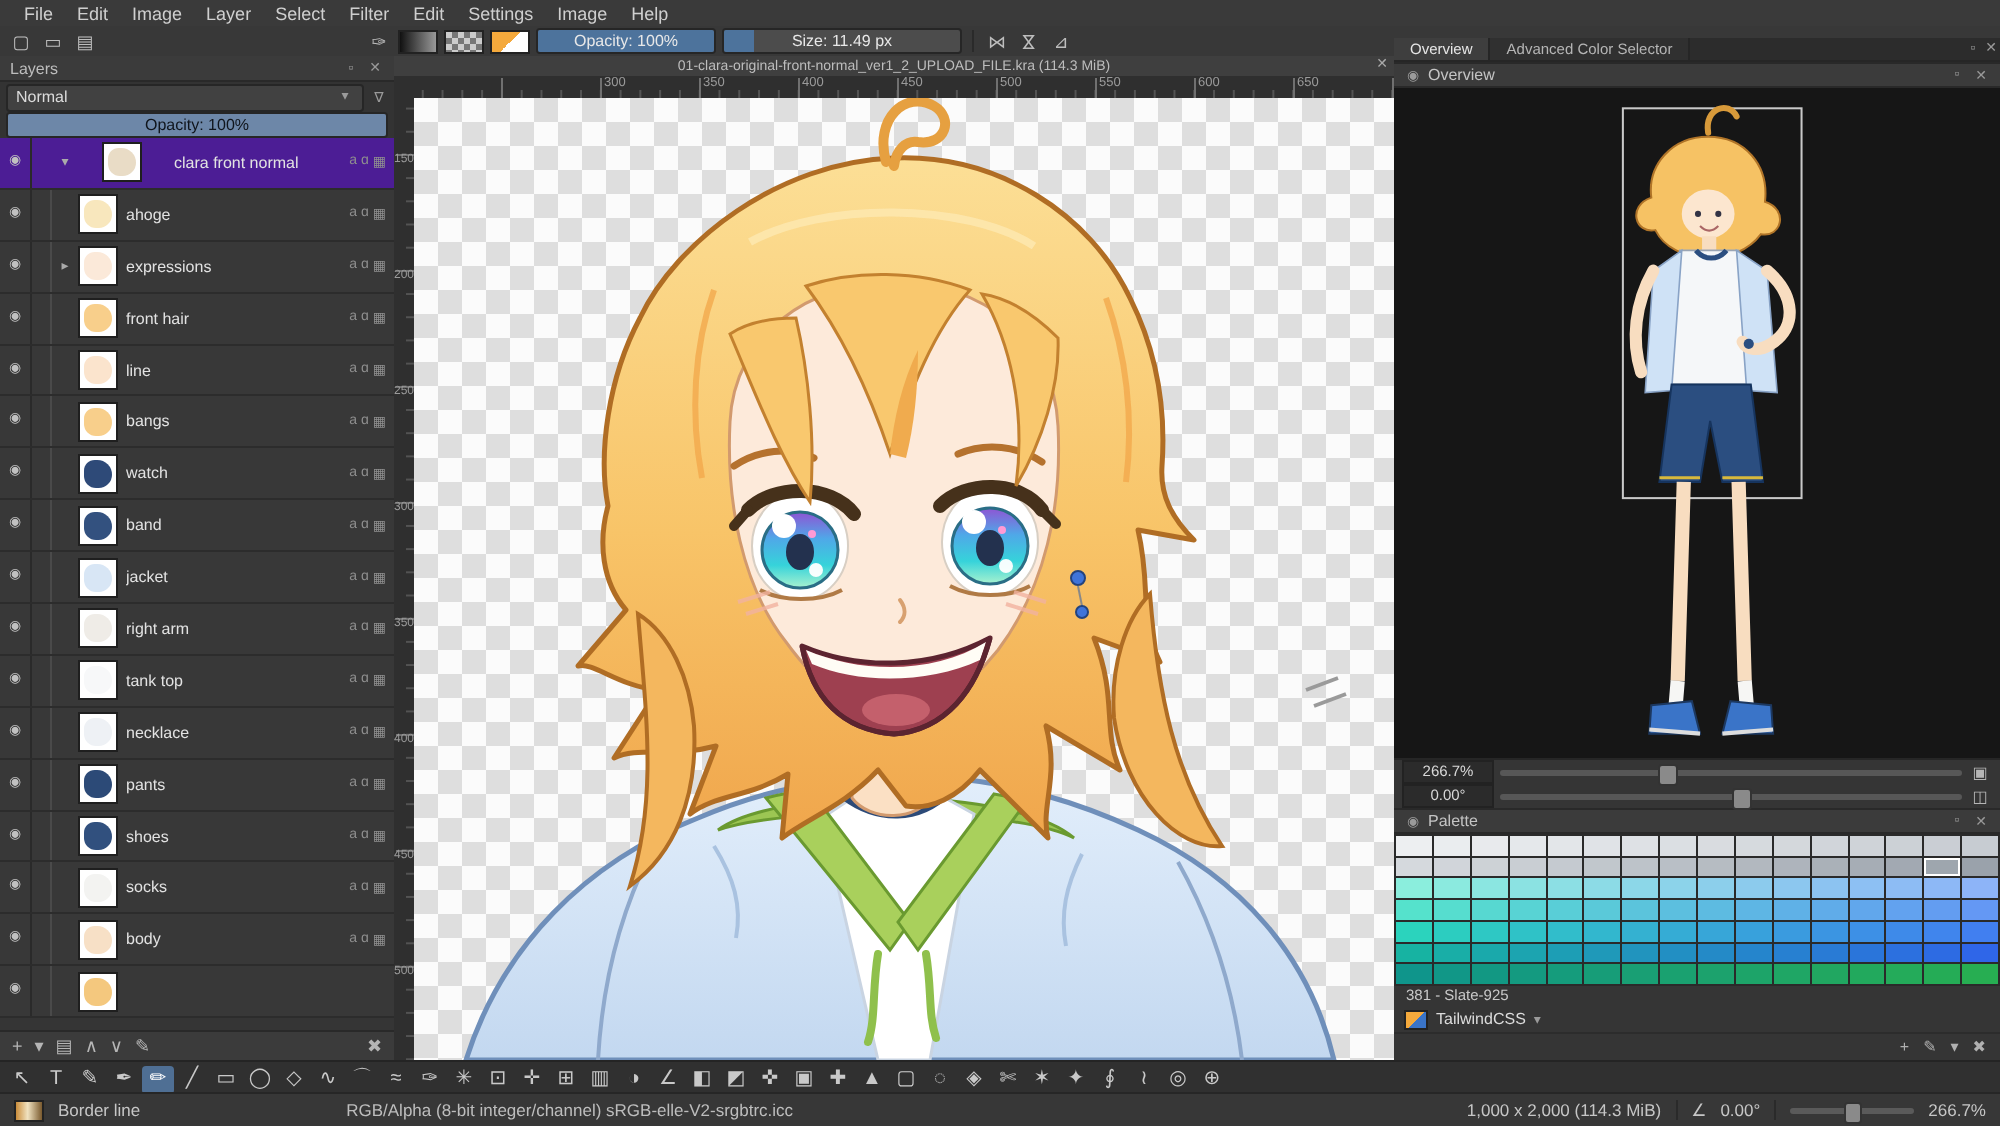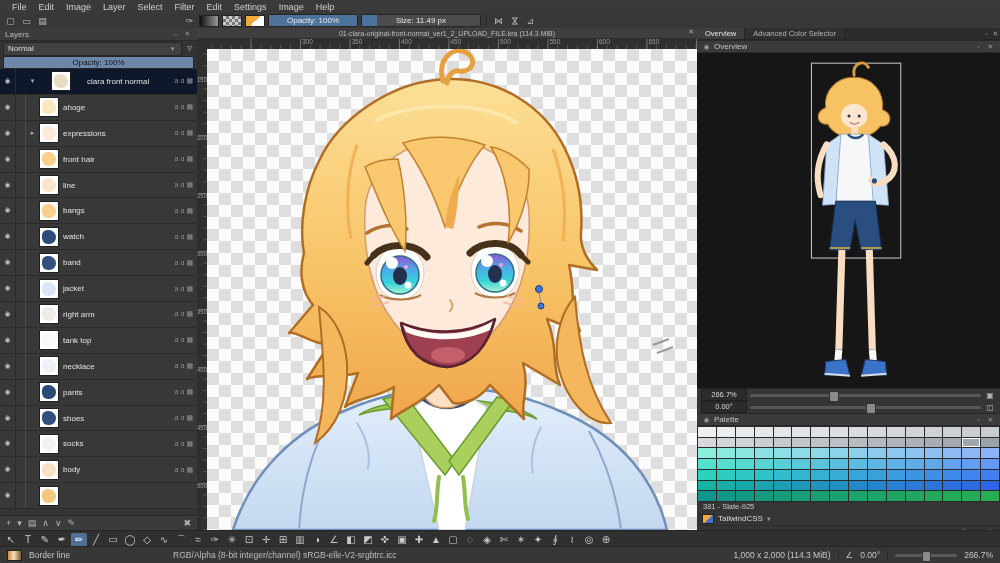"Overview" .right-panel { justify-content: none -> flex-end }
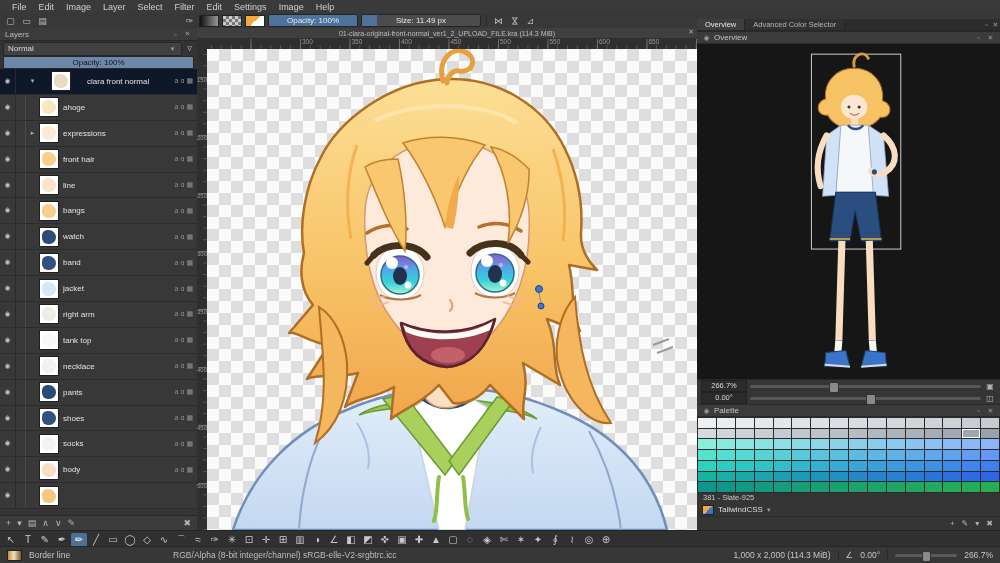"clara front normal" .layer-row.sel { background: #0f172a -> #4c1d95 }
